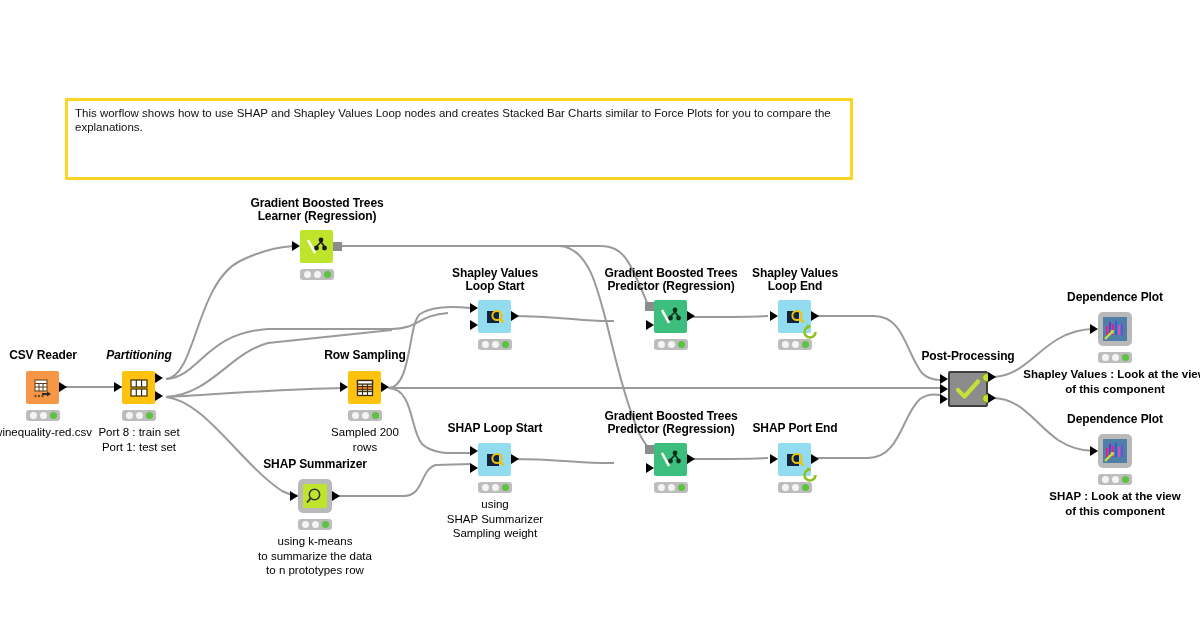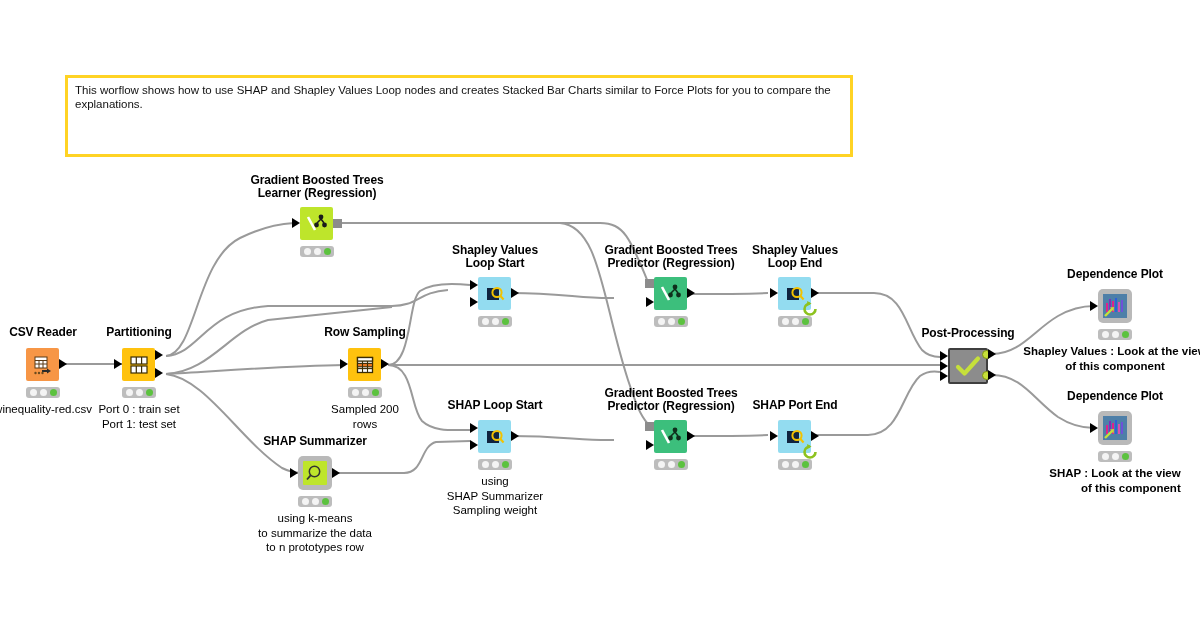"This worflow shows how to" #canvas { margin-top: none -> 23px }
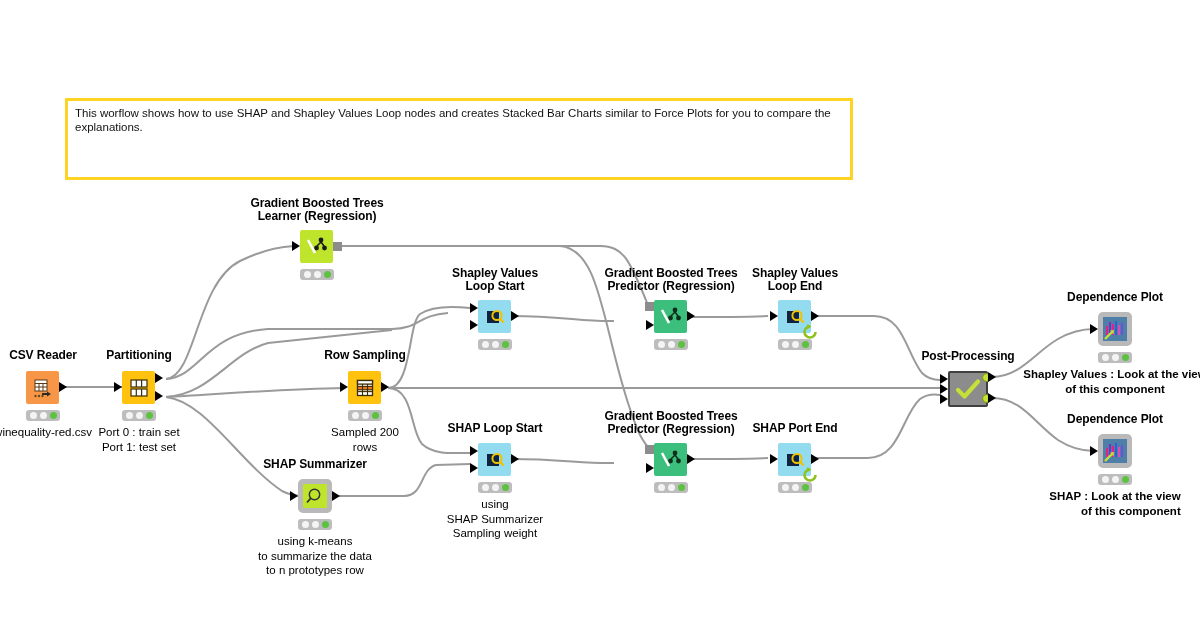"Partitioning" div.node-title { font-style: none -> italic }
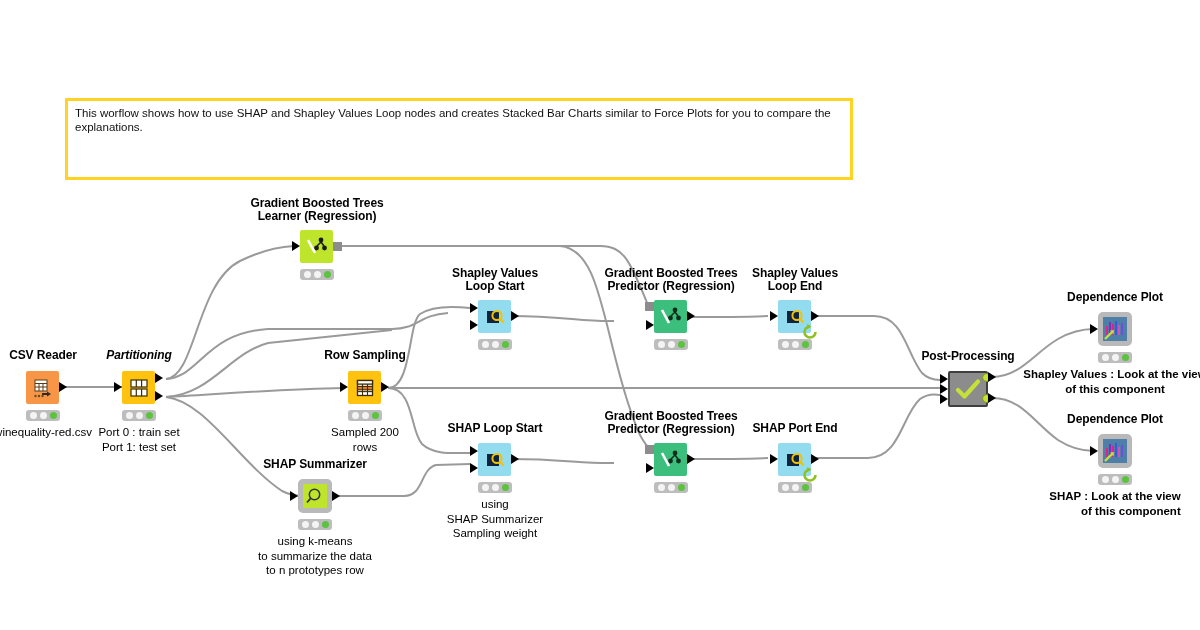"Port 0 : train set" div.node-sub { text: 0 -> 8 }
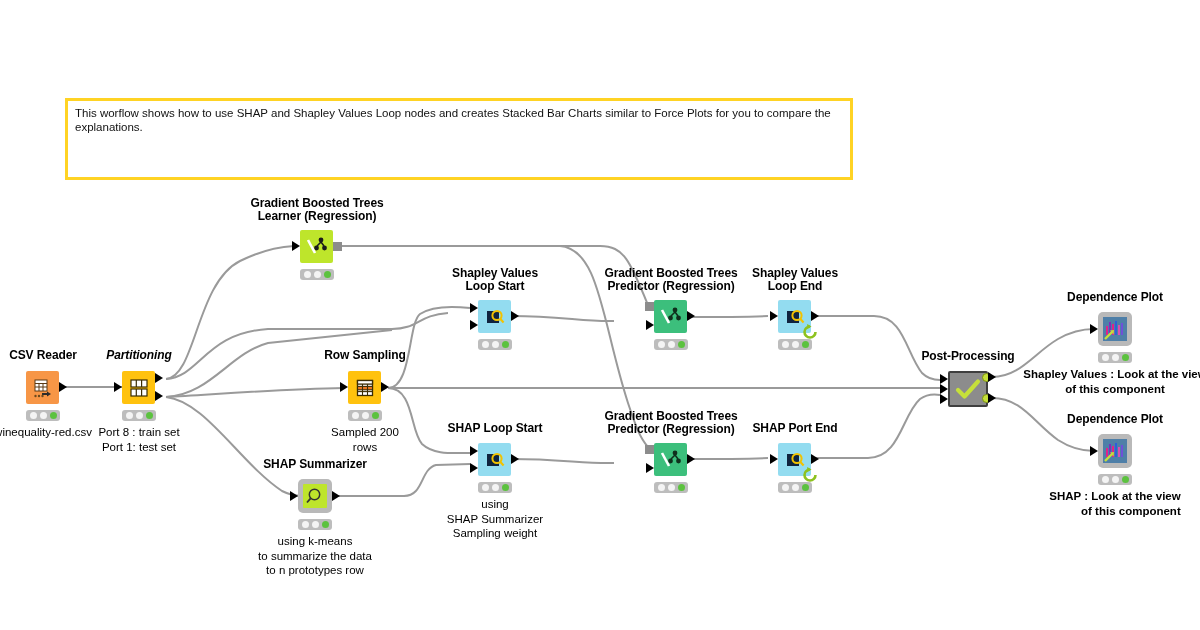"SHAP : Look at the" div.node-sub { text-align: right -> none }
